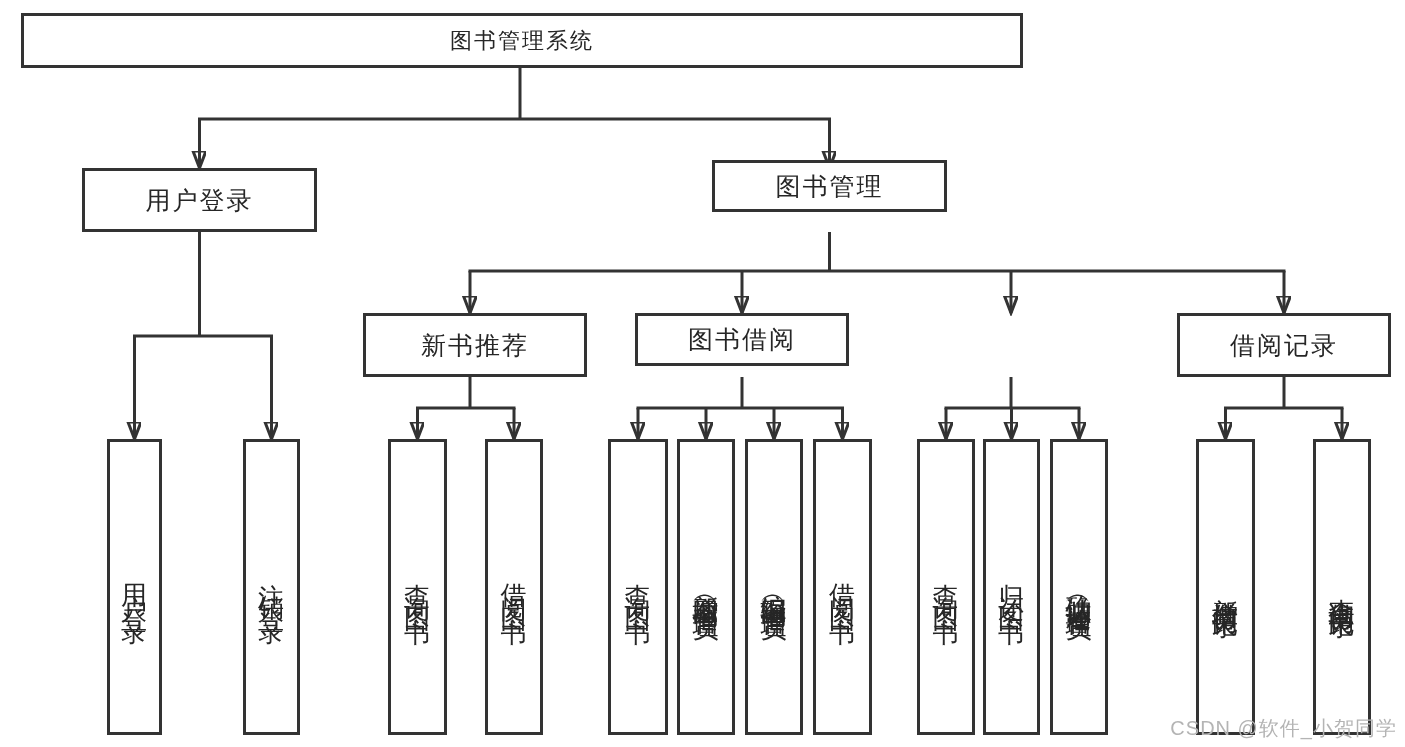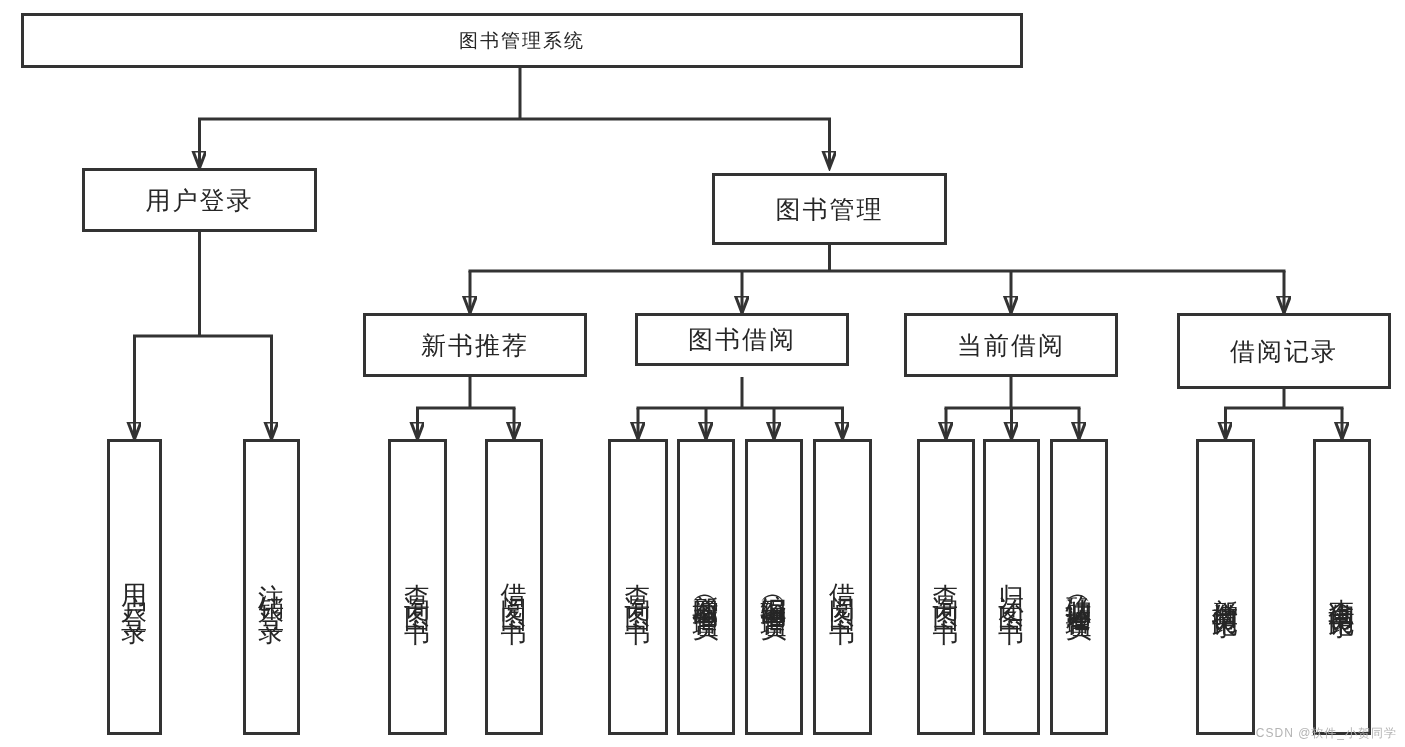"图书管理系统" .root .hlabel { font-size: 19px -> 22px }
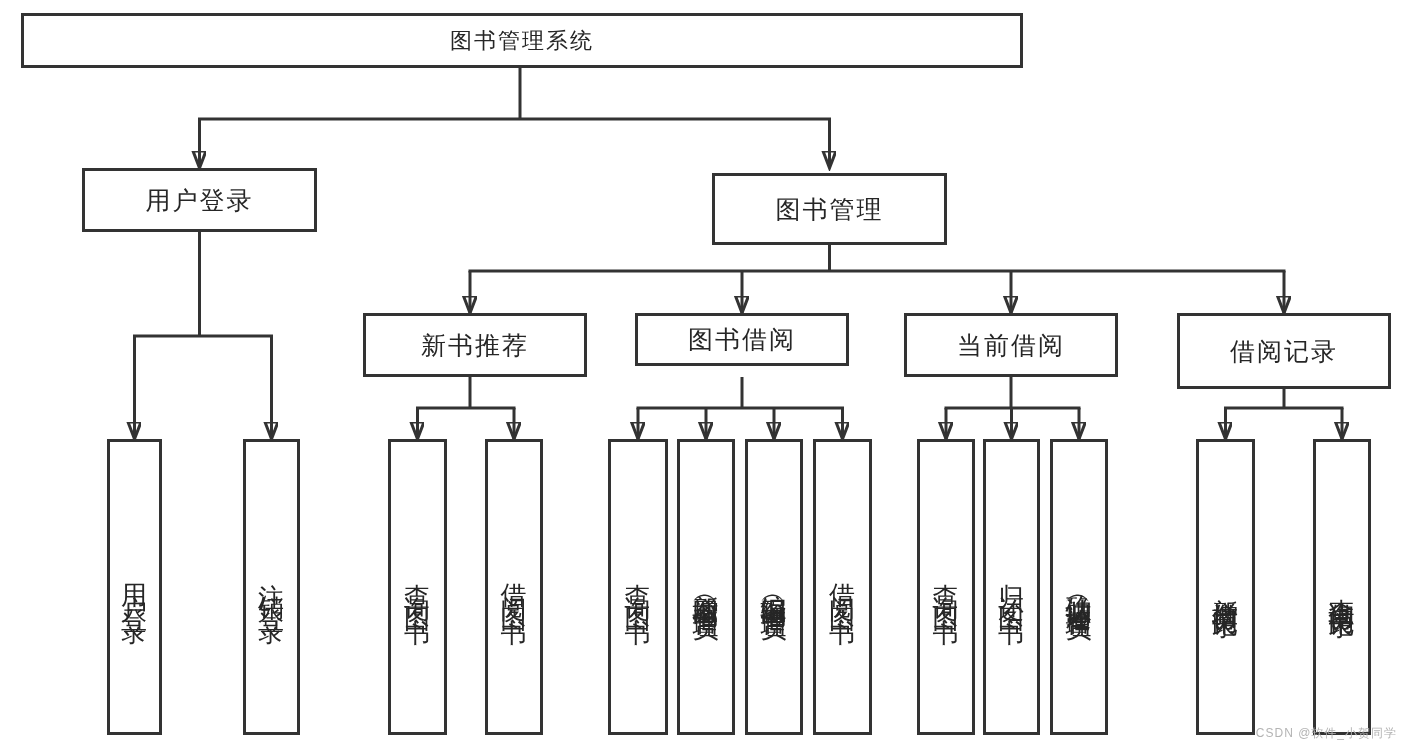"图书管理" div.box { height: 72px -> 52px; top: 173px -> 160px }
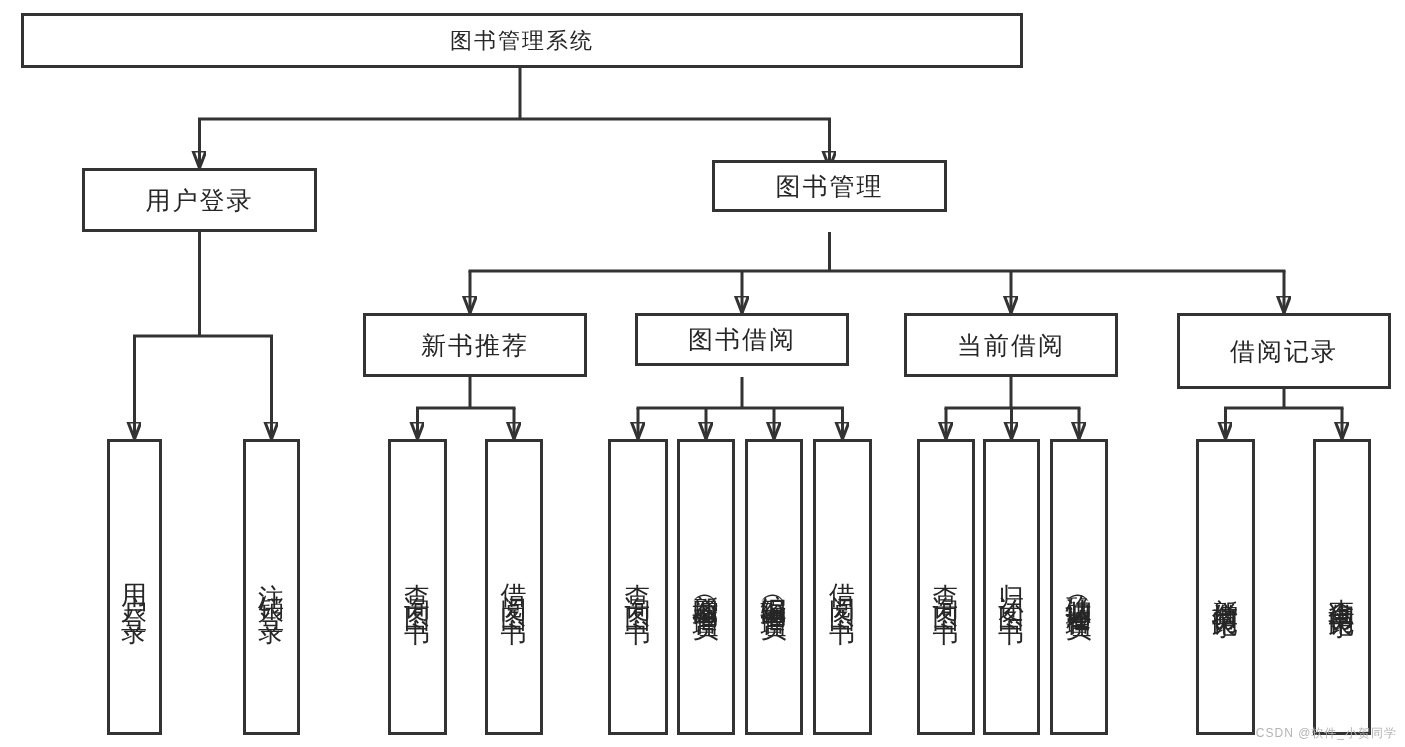"当前借阅" div.box { html: <div> <span>当前借阅</span> </div> -> none }
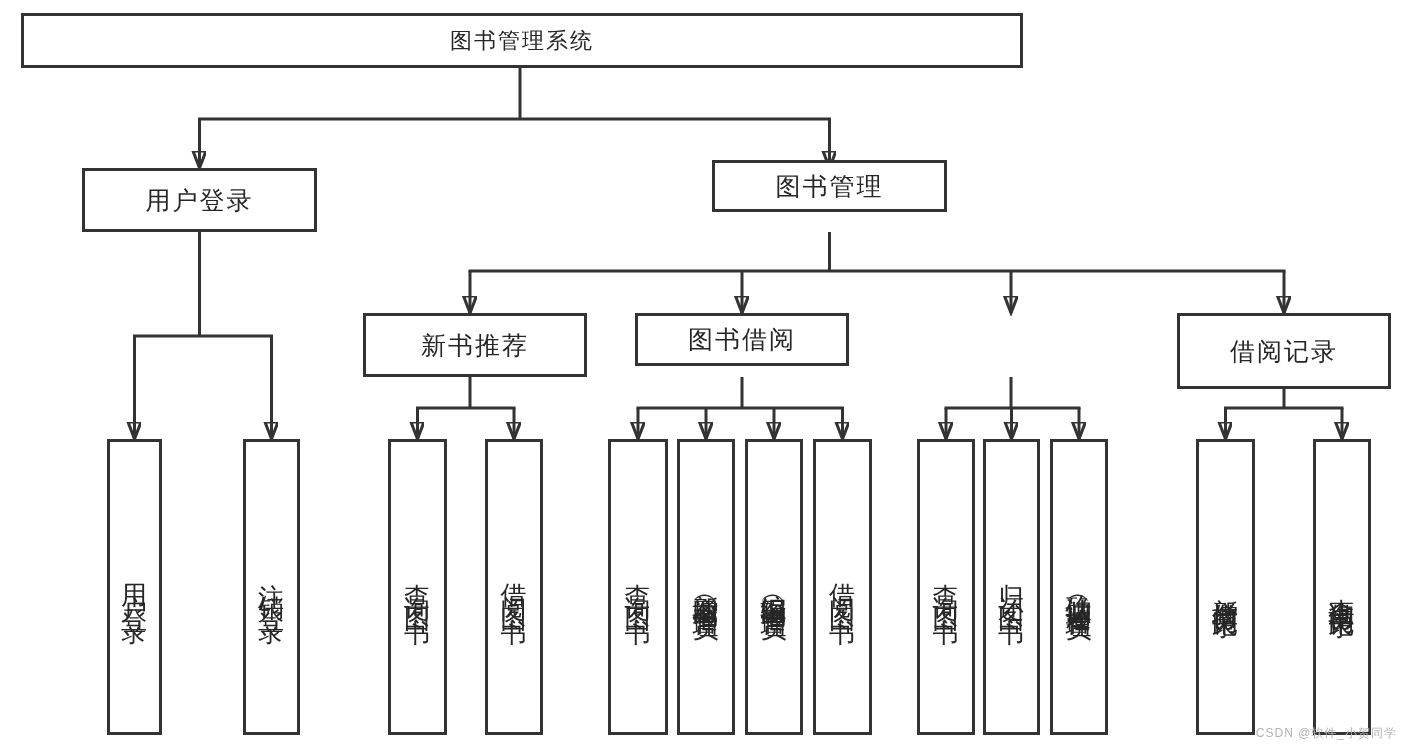"借阅记录" div.box { height: 76px -> 64px }
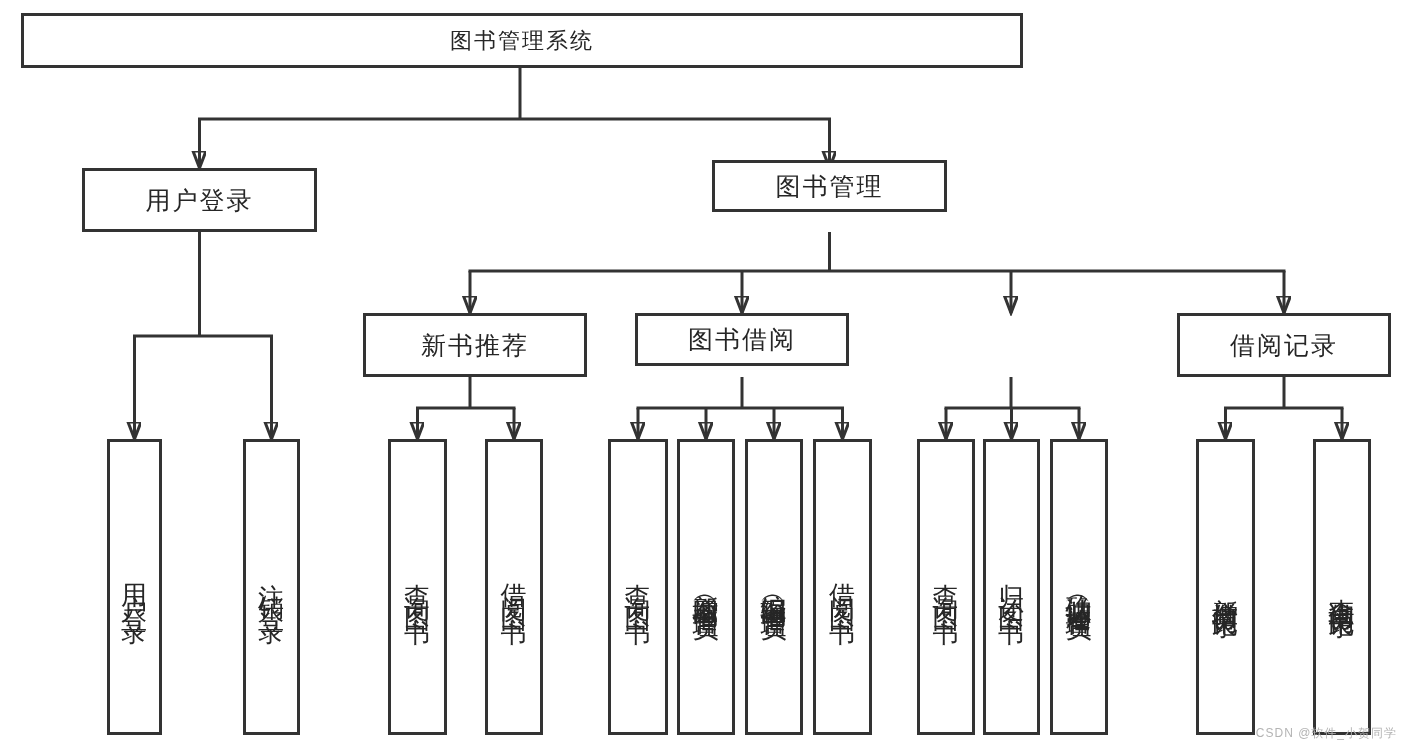"CSDN @软件_小贺同学" .watermark { font-size: 12px -> 20px }
